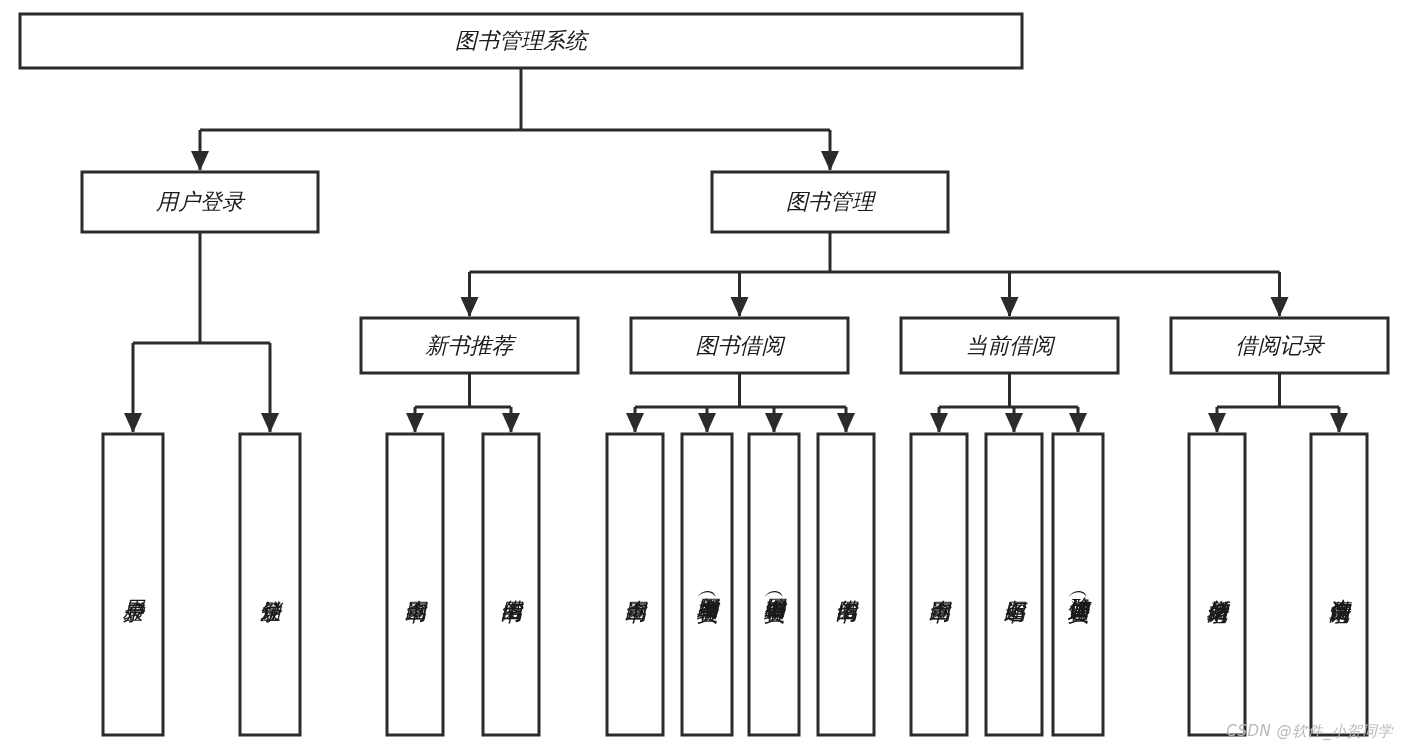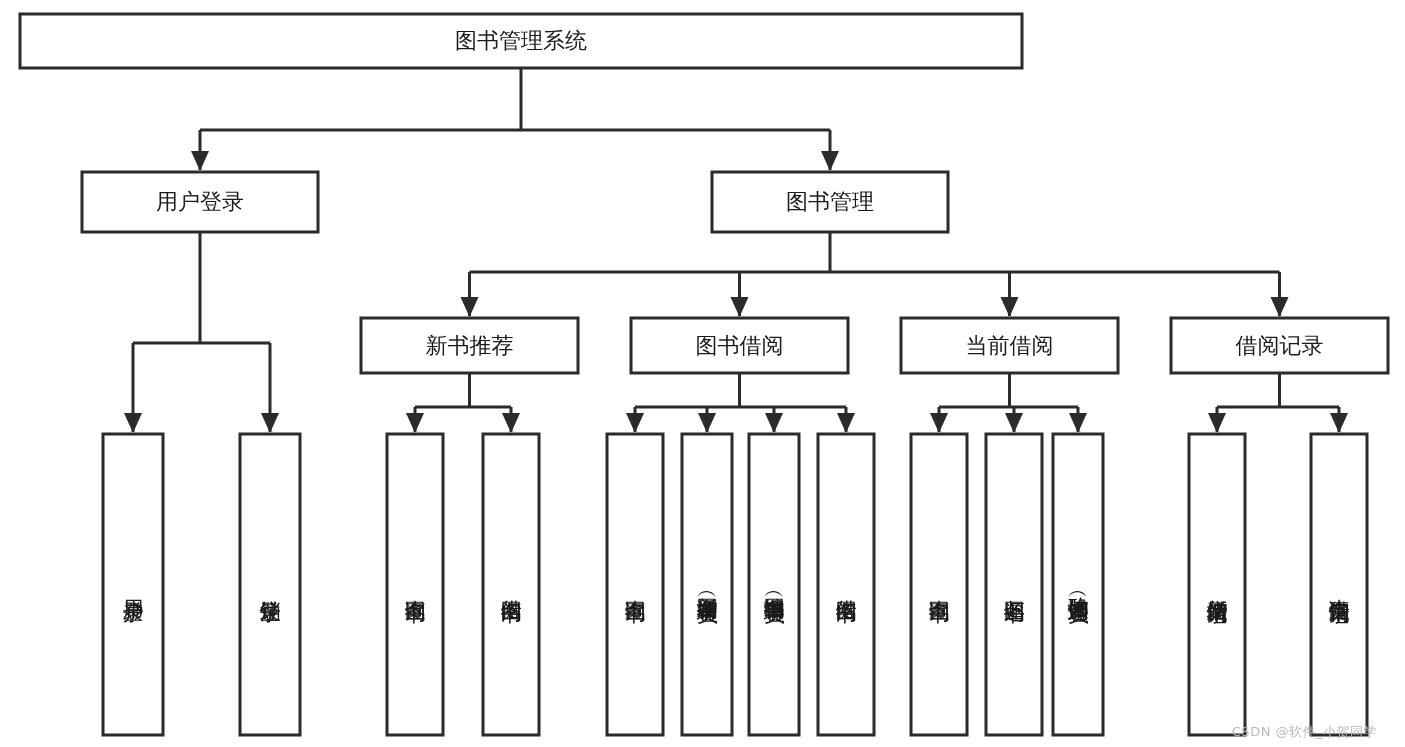"图书管理系统" #diagram-root { font-style: none -> italic }
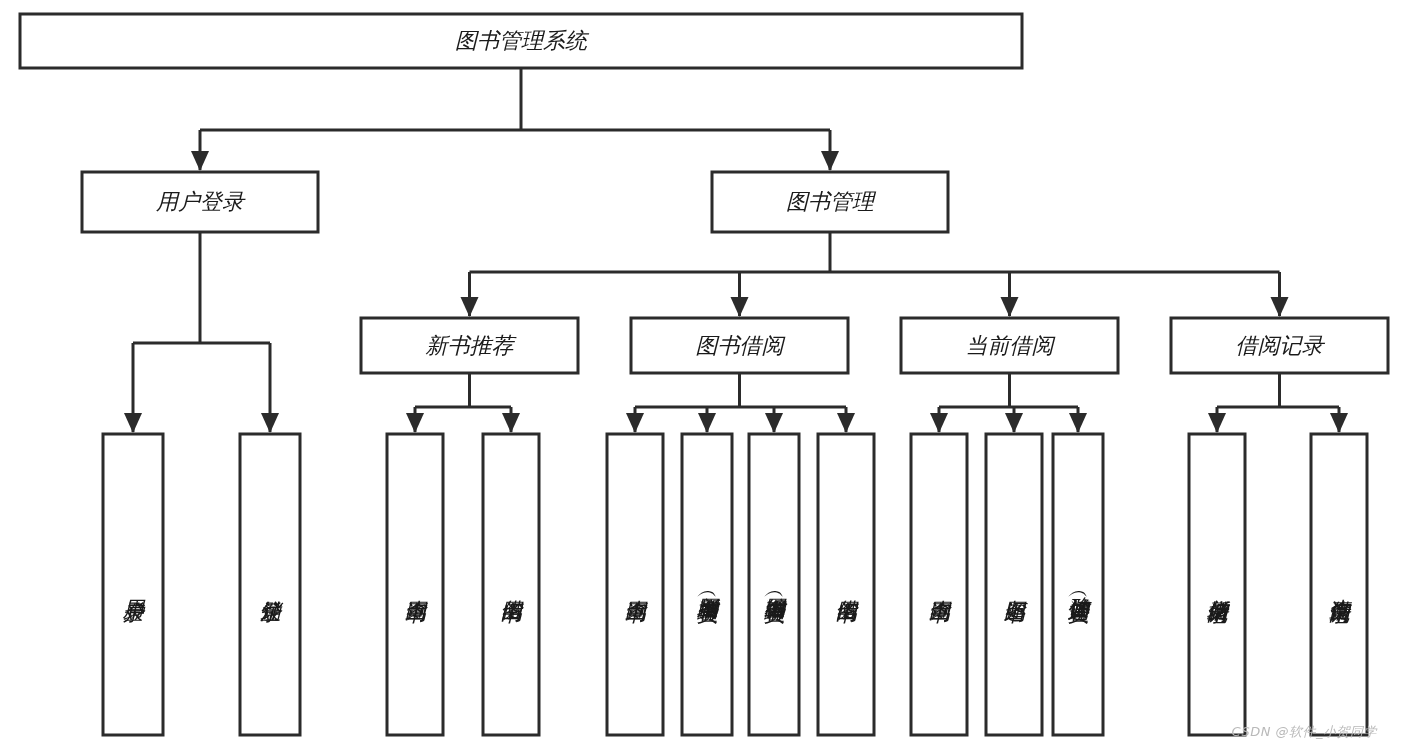"CSDN @软件_小贺同学" .watermark { font-size: 13px -> 15px; right: 28px -> 12px }
